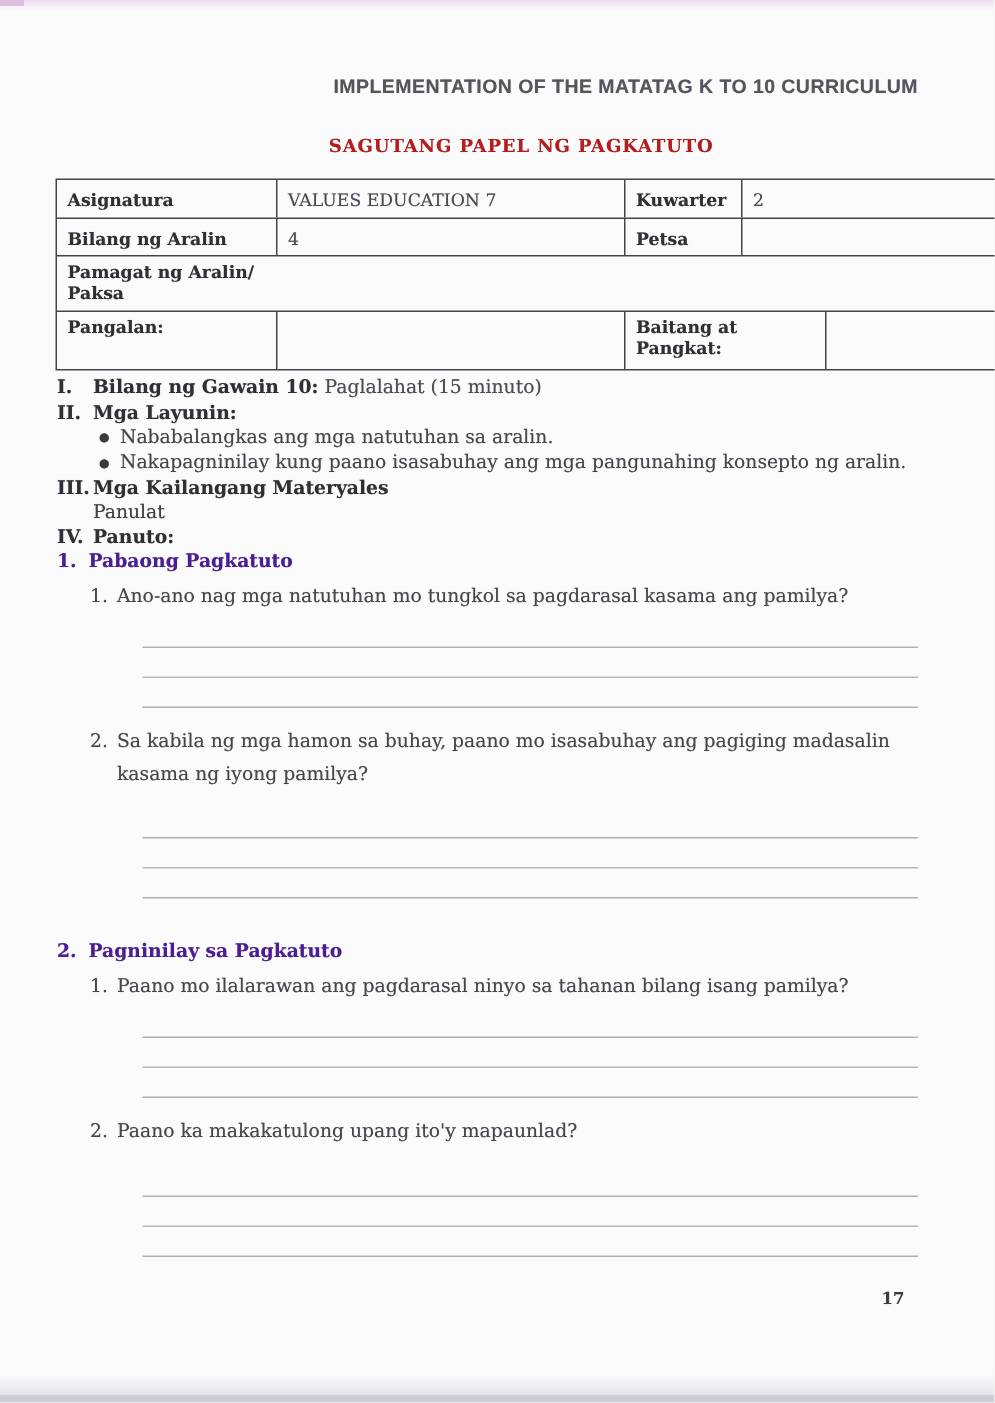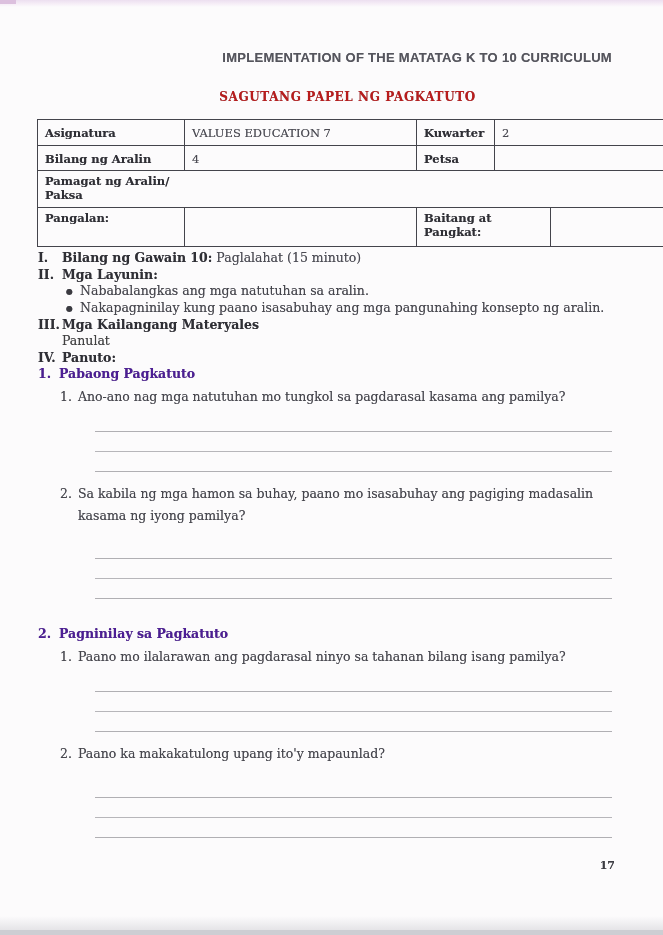"17" .page-number { right: 48px -> 60px }
